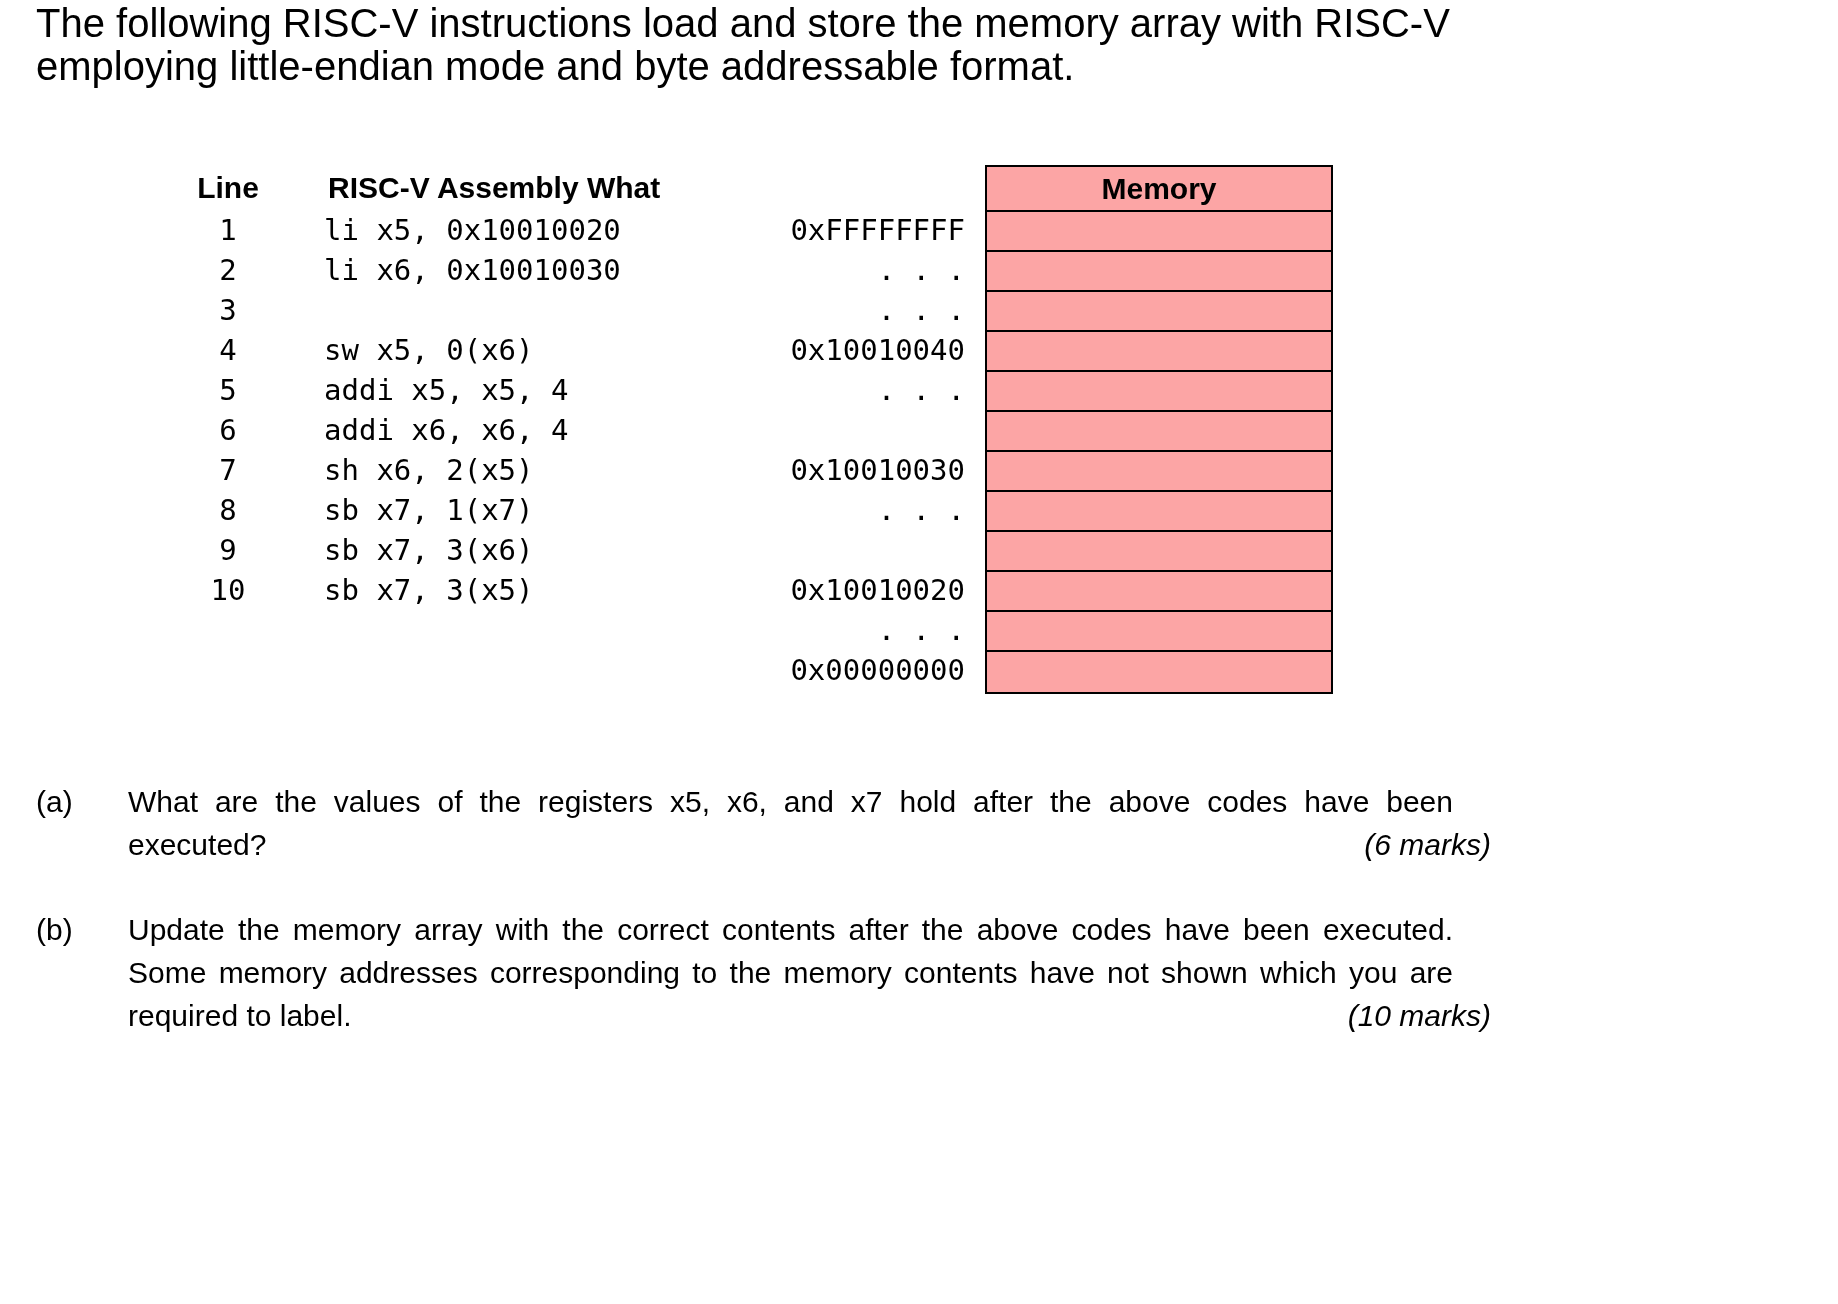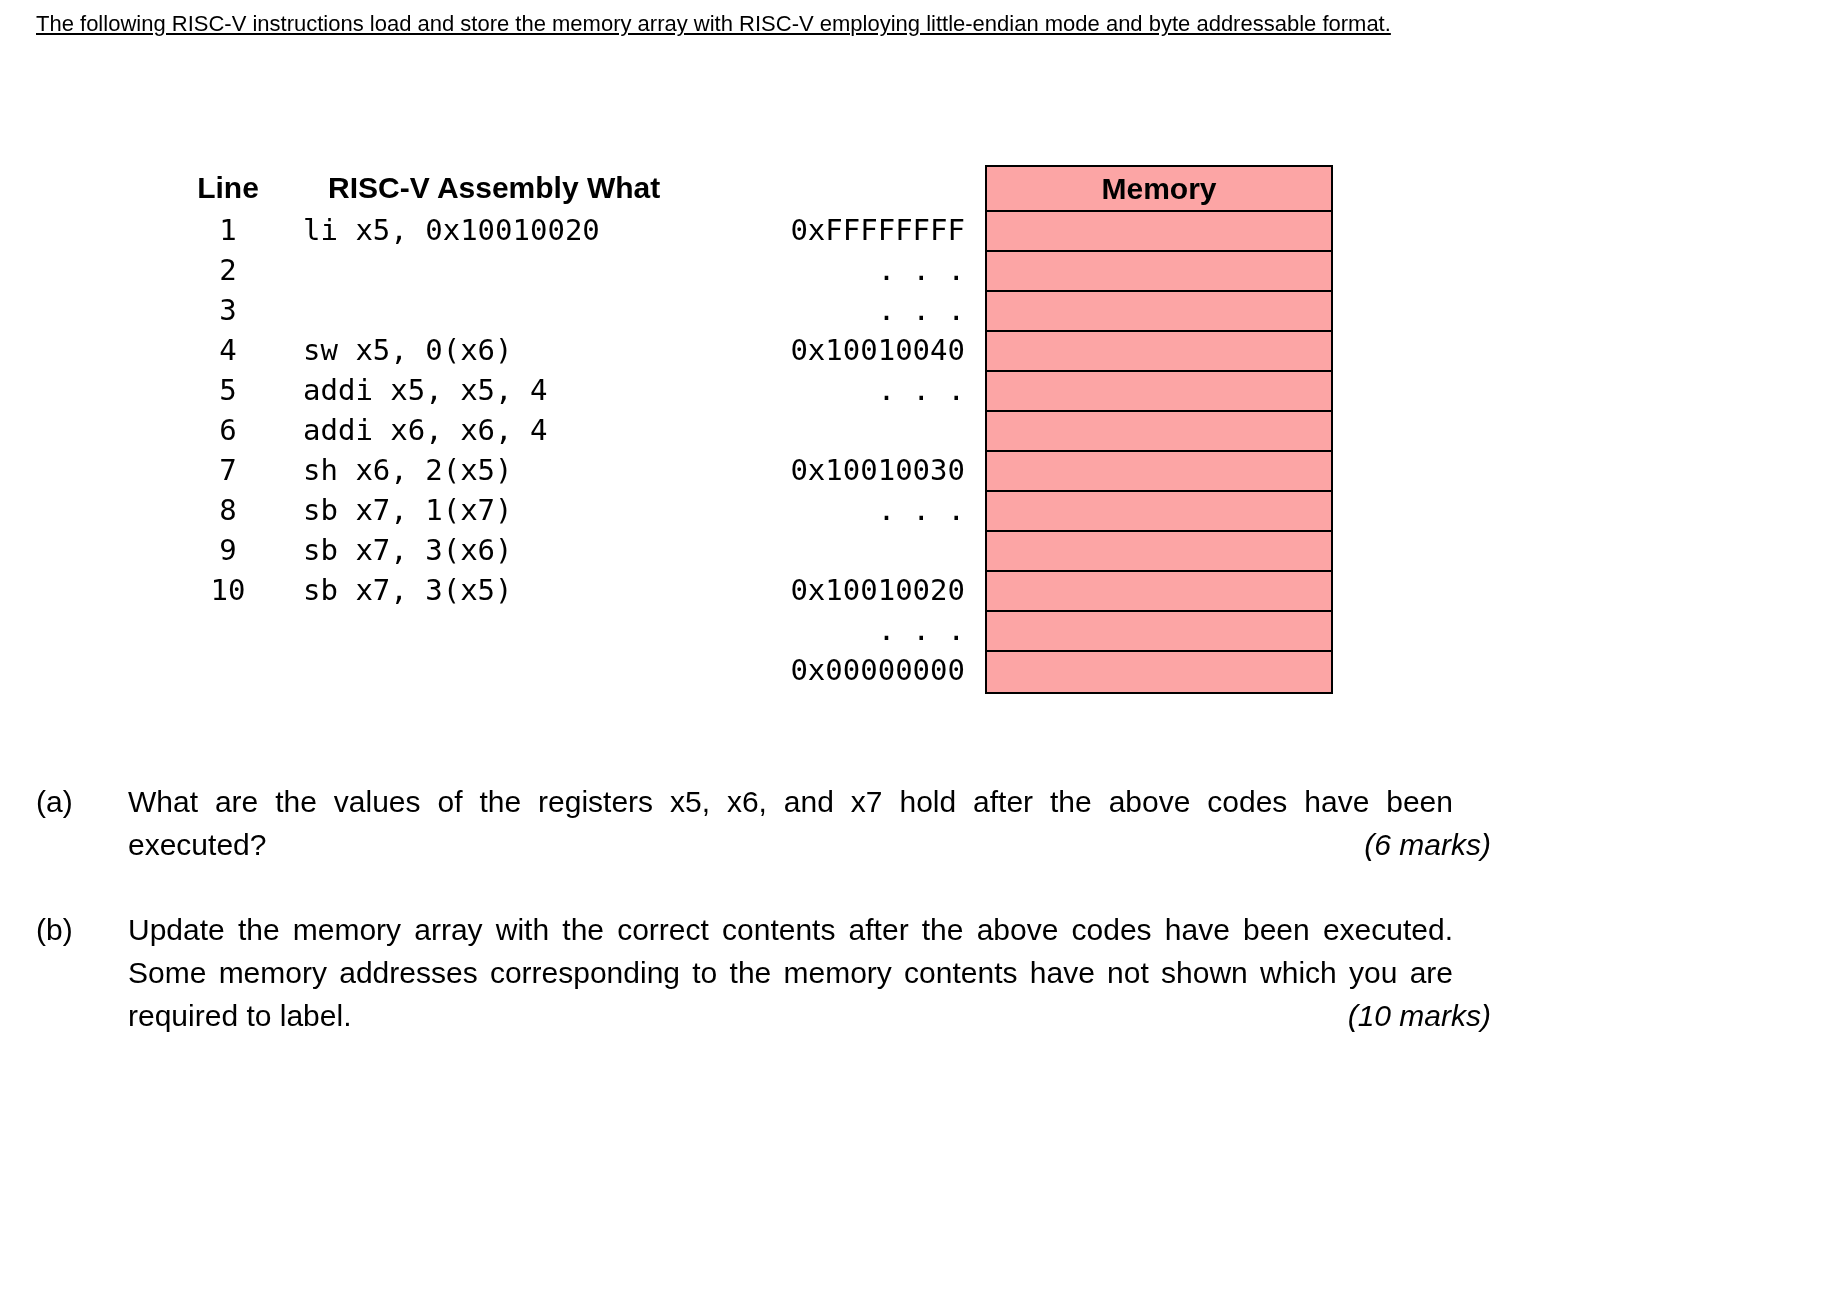"The following RISC-V instructions load" .intro { font-size: 22px -> 40px; text-decoration: underline -> none }
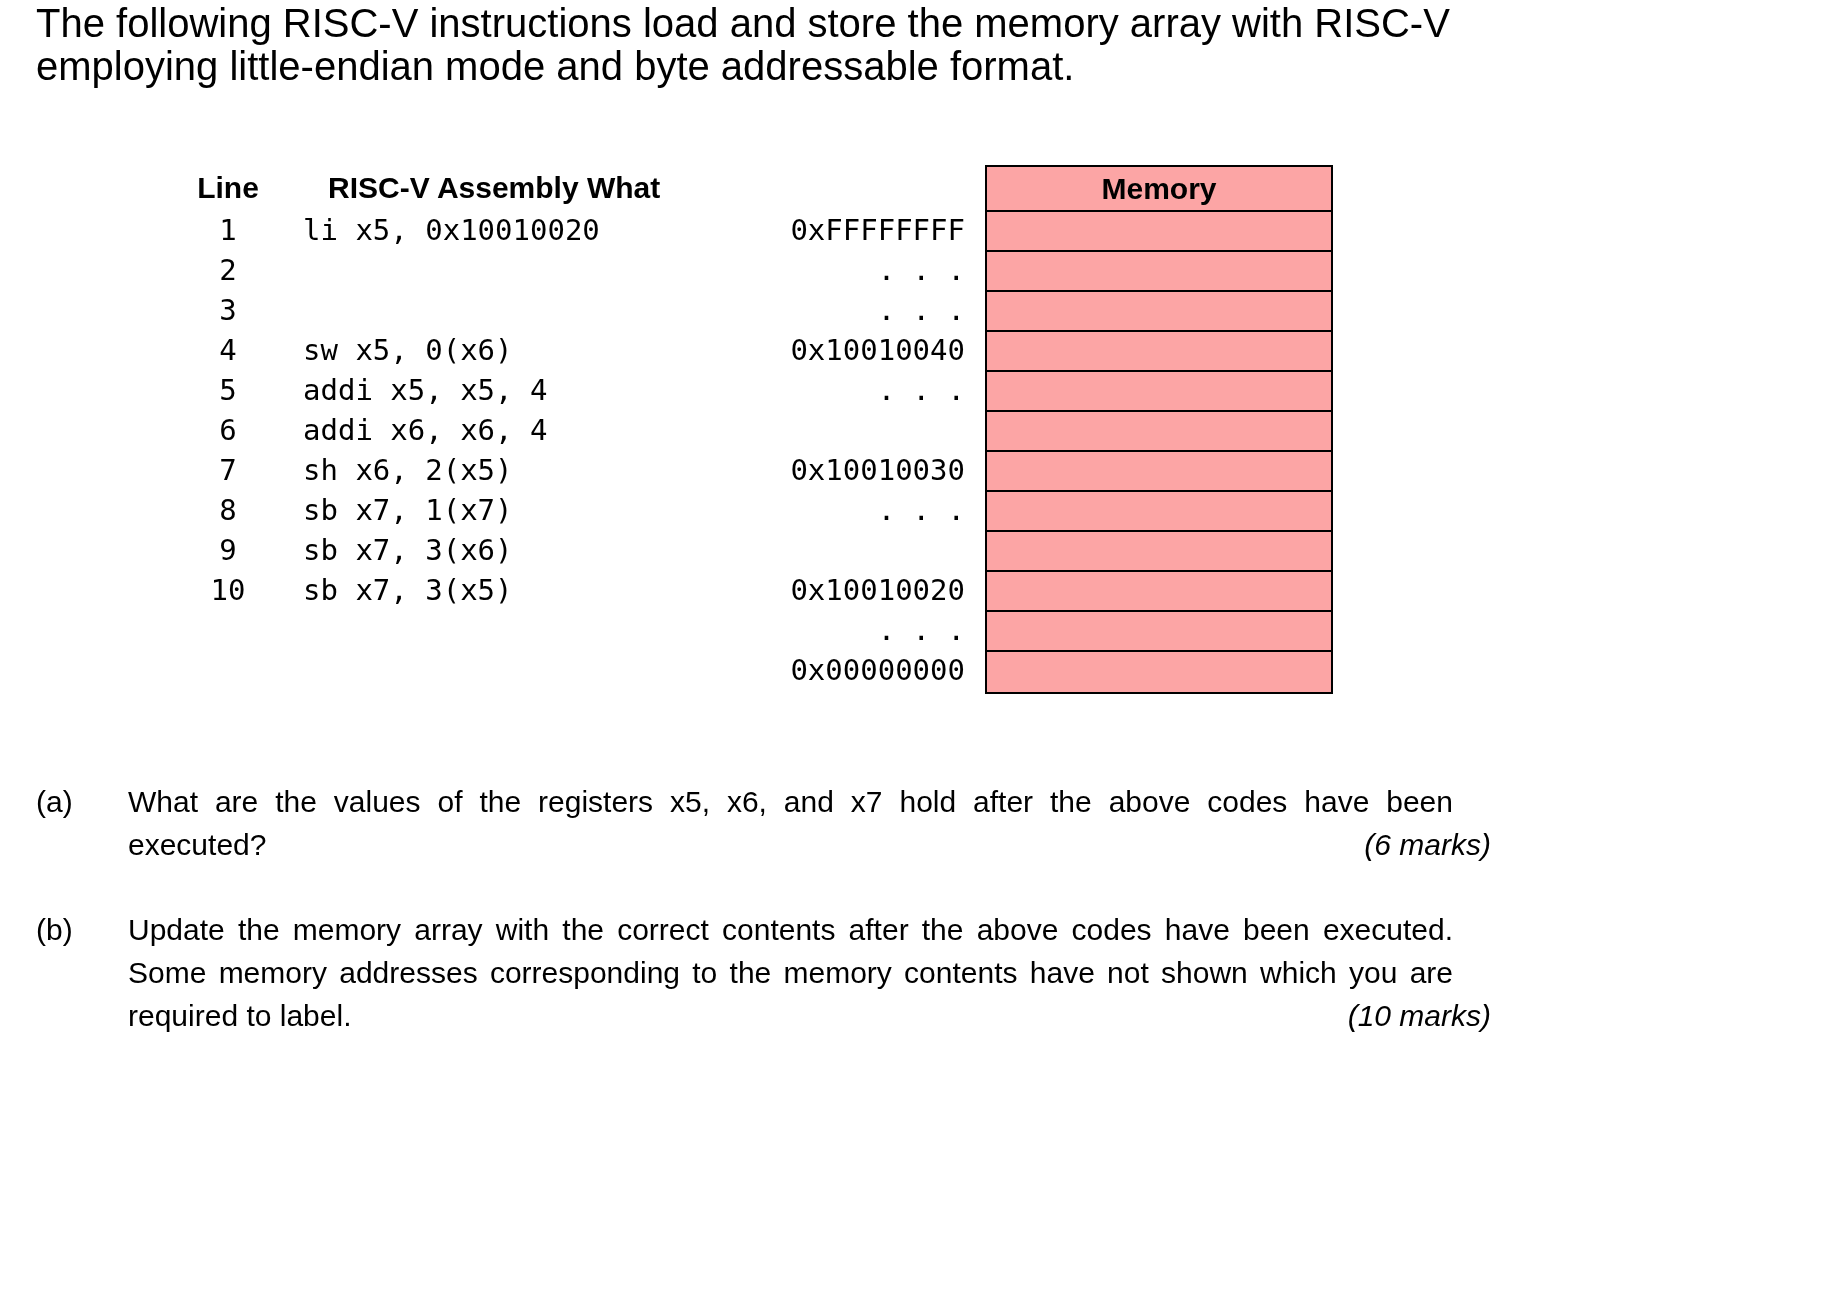"li x5, 0x10010020" .code-text { margin-left: 40px -> 61px }
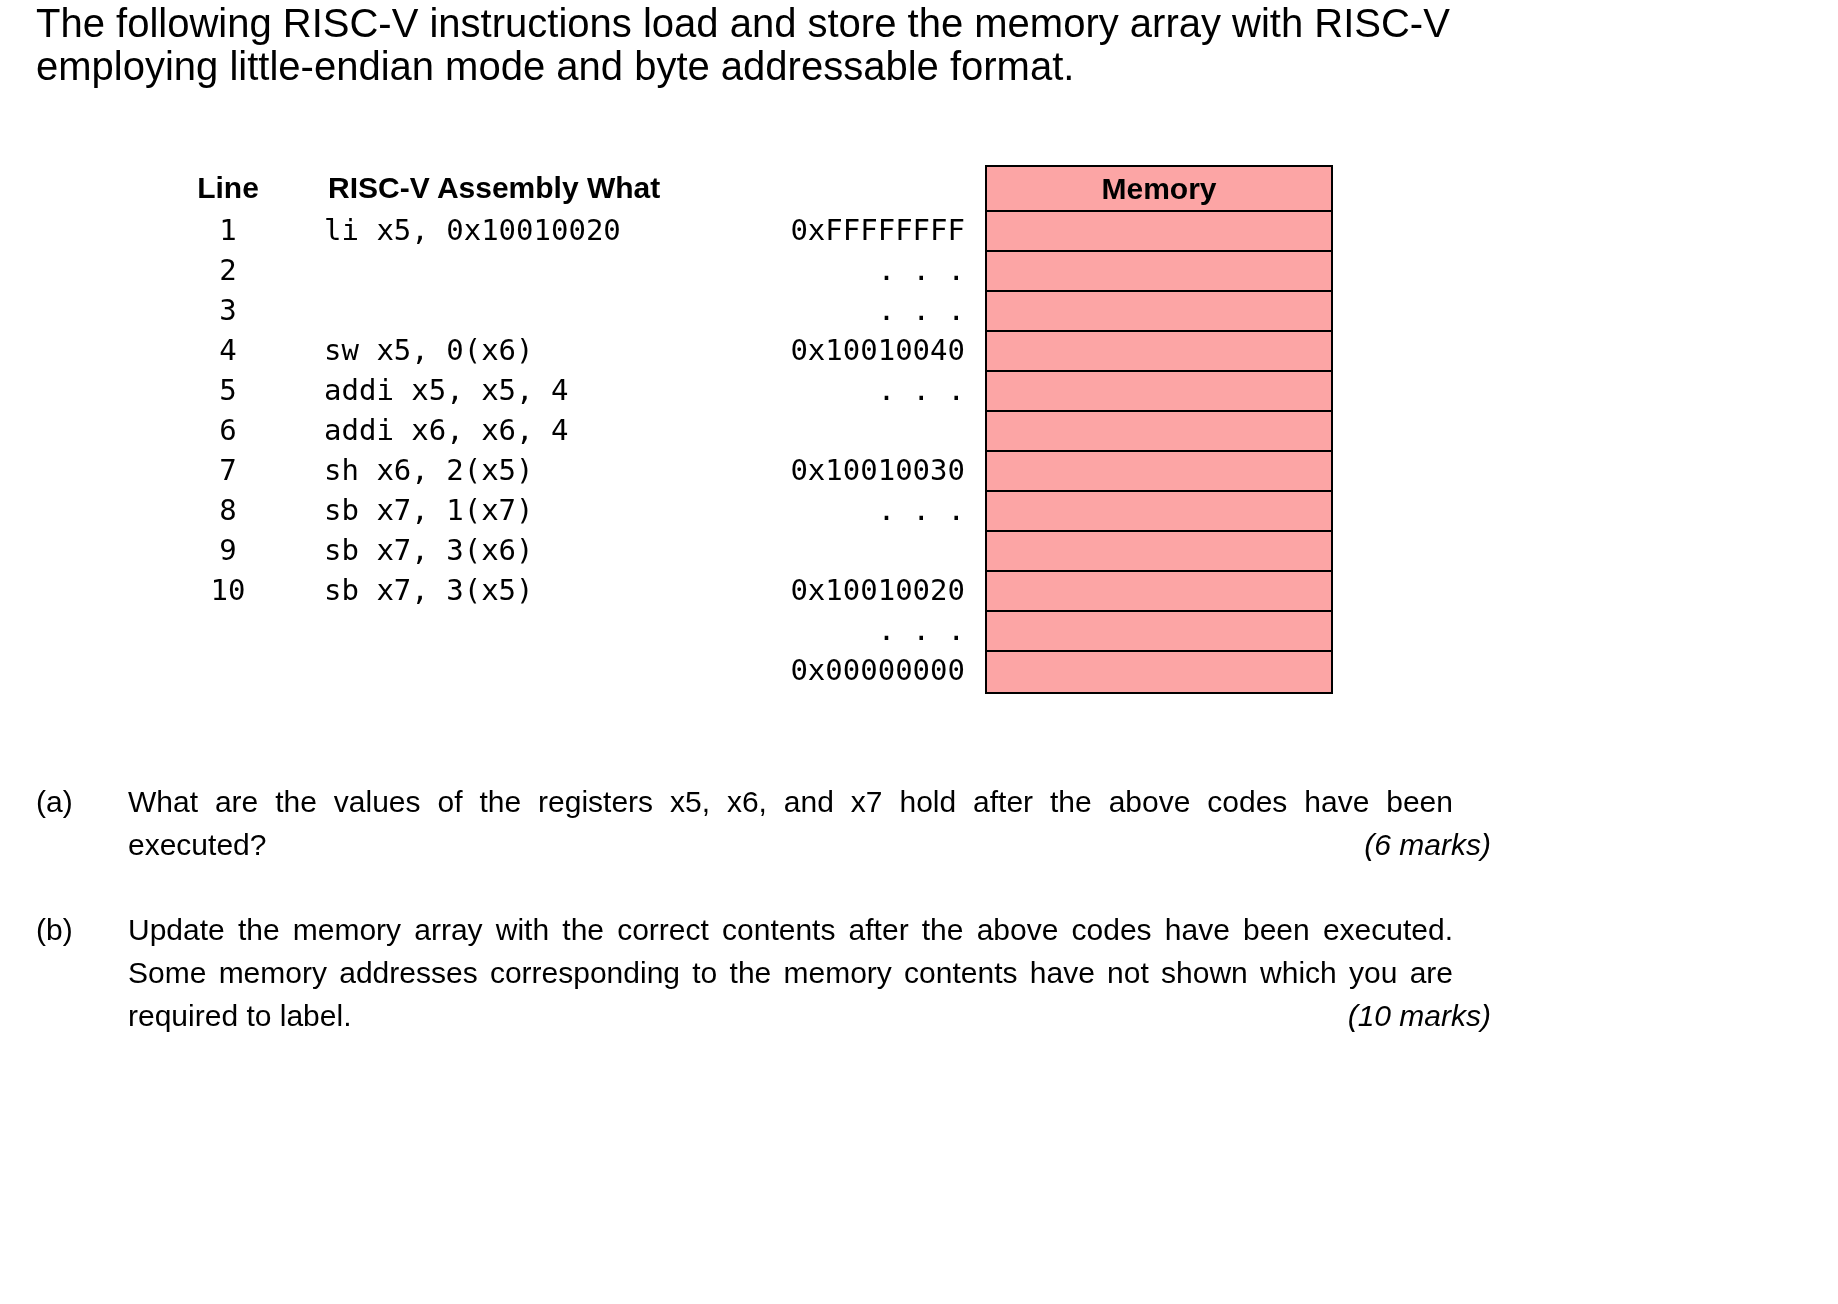"li x6, 0x10010030" span.code-text { html: none -> <span>li x6, 0x10010030</span> }
